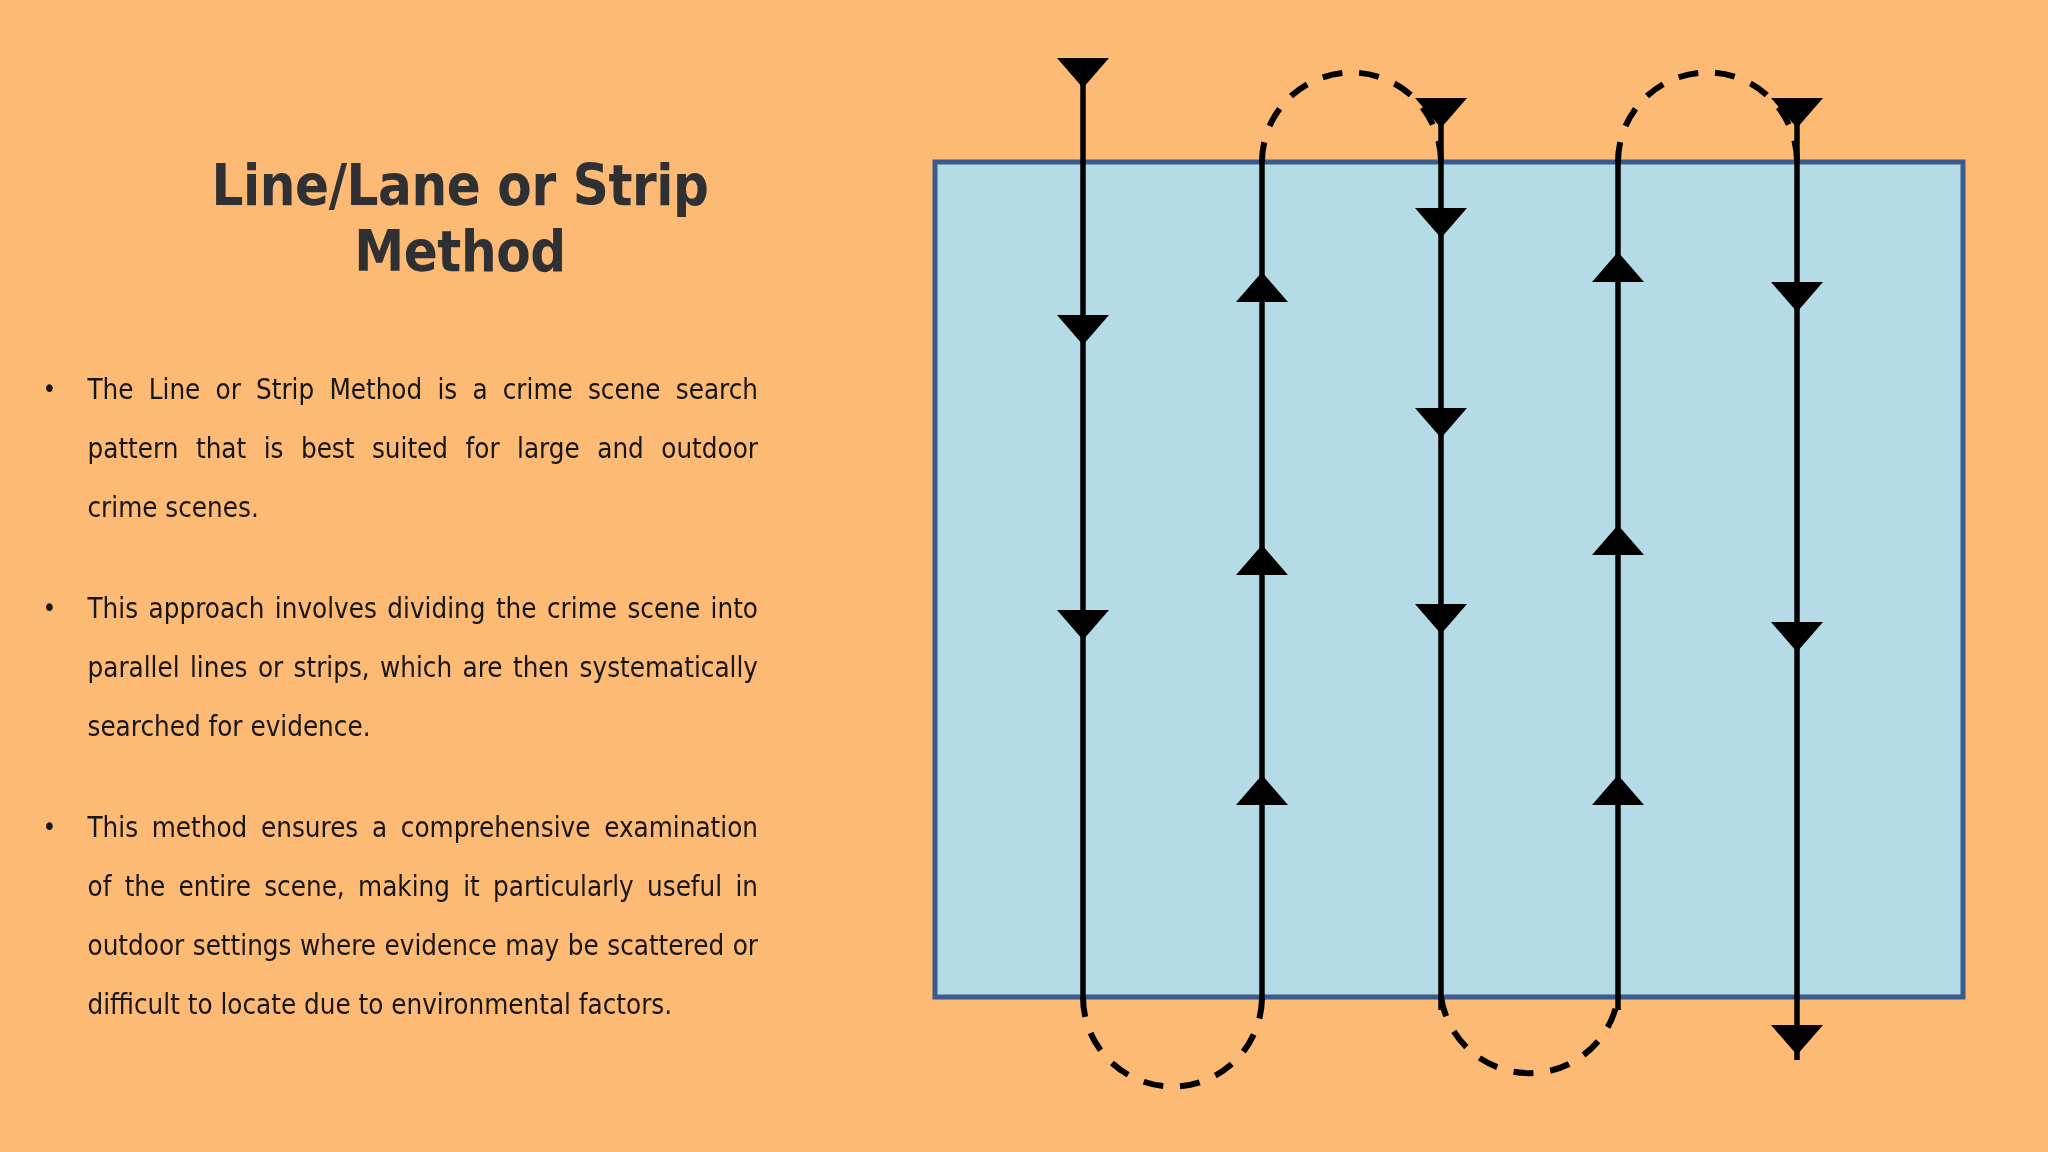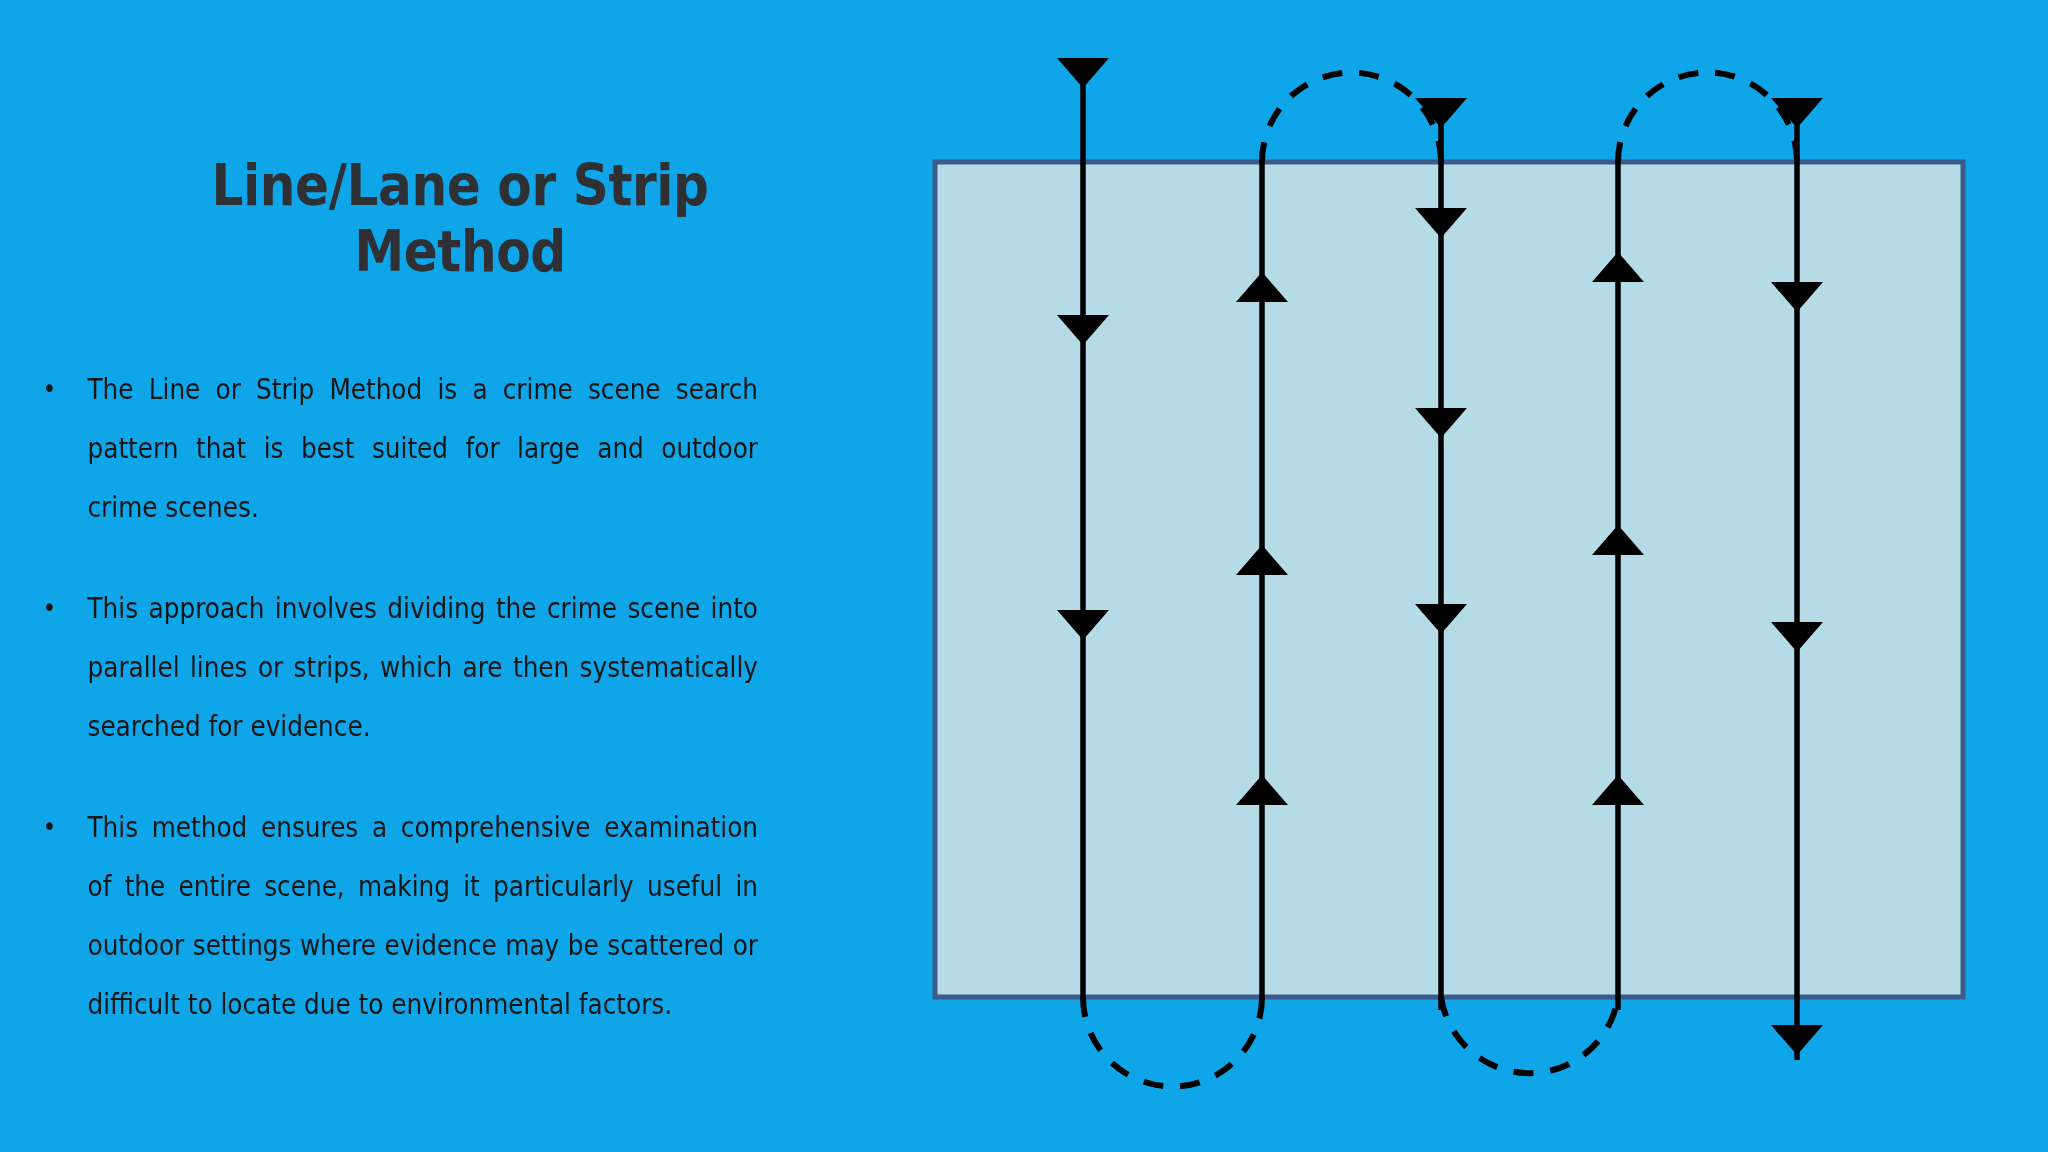"Line/Lane or Strip Method" div { background: #0ea5e9 -> #fdba74 }
